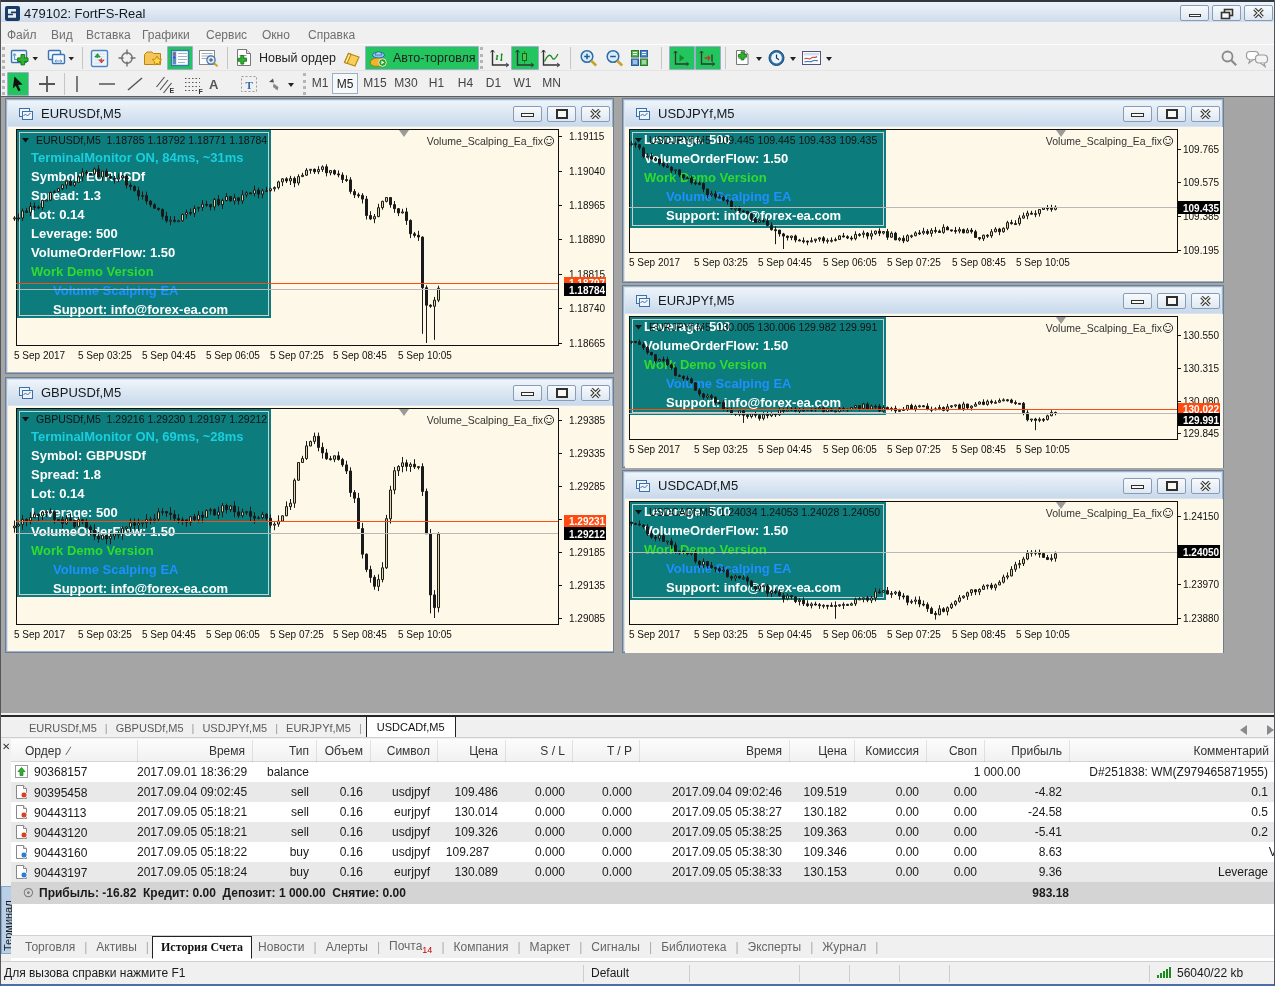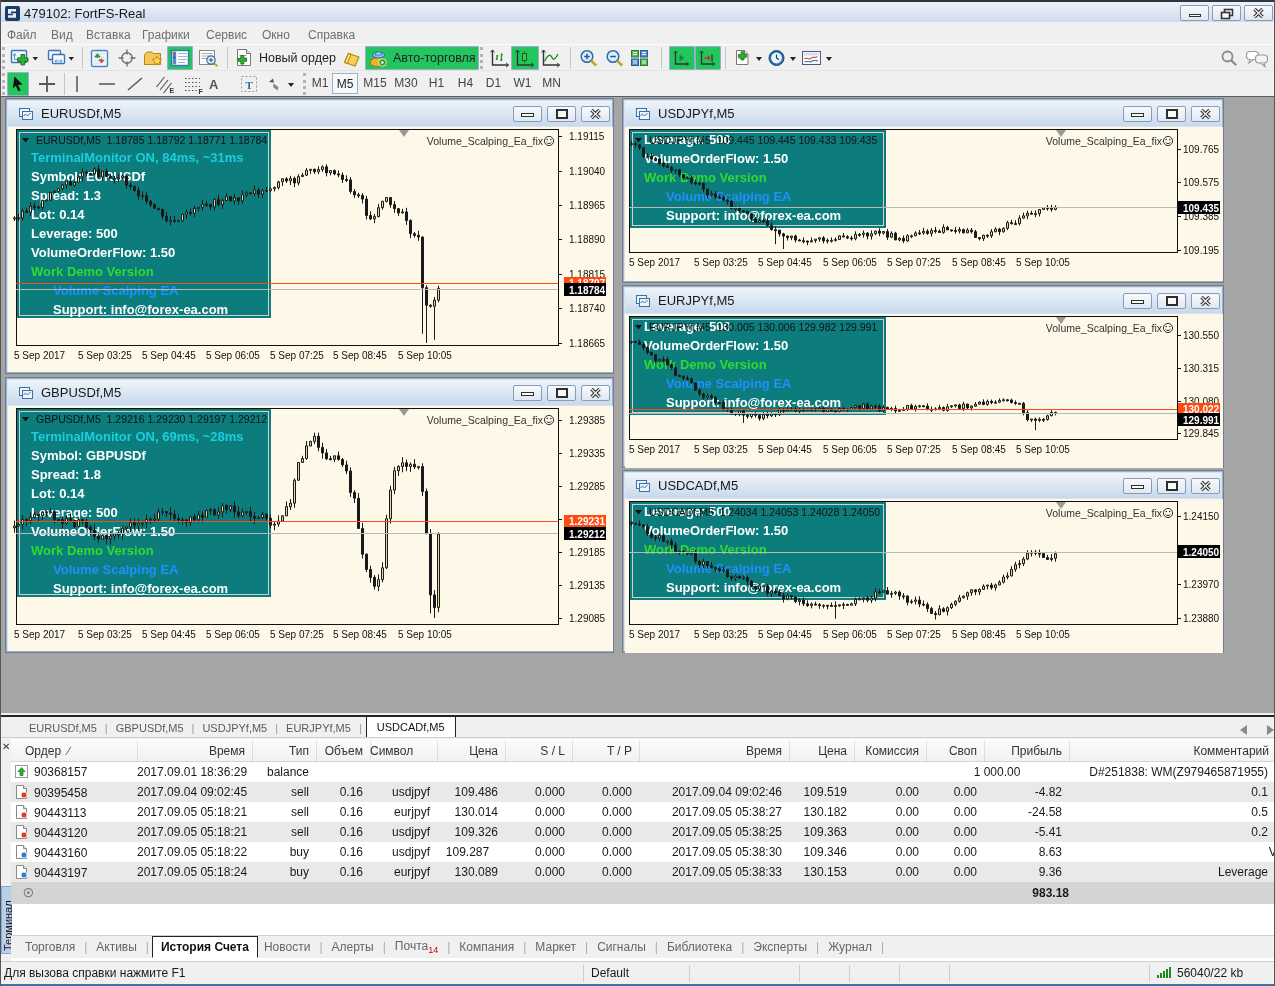"Символ" div.hcell { text-align: none -> right }
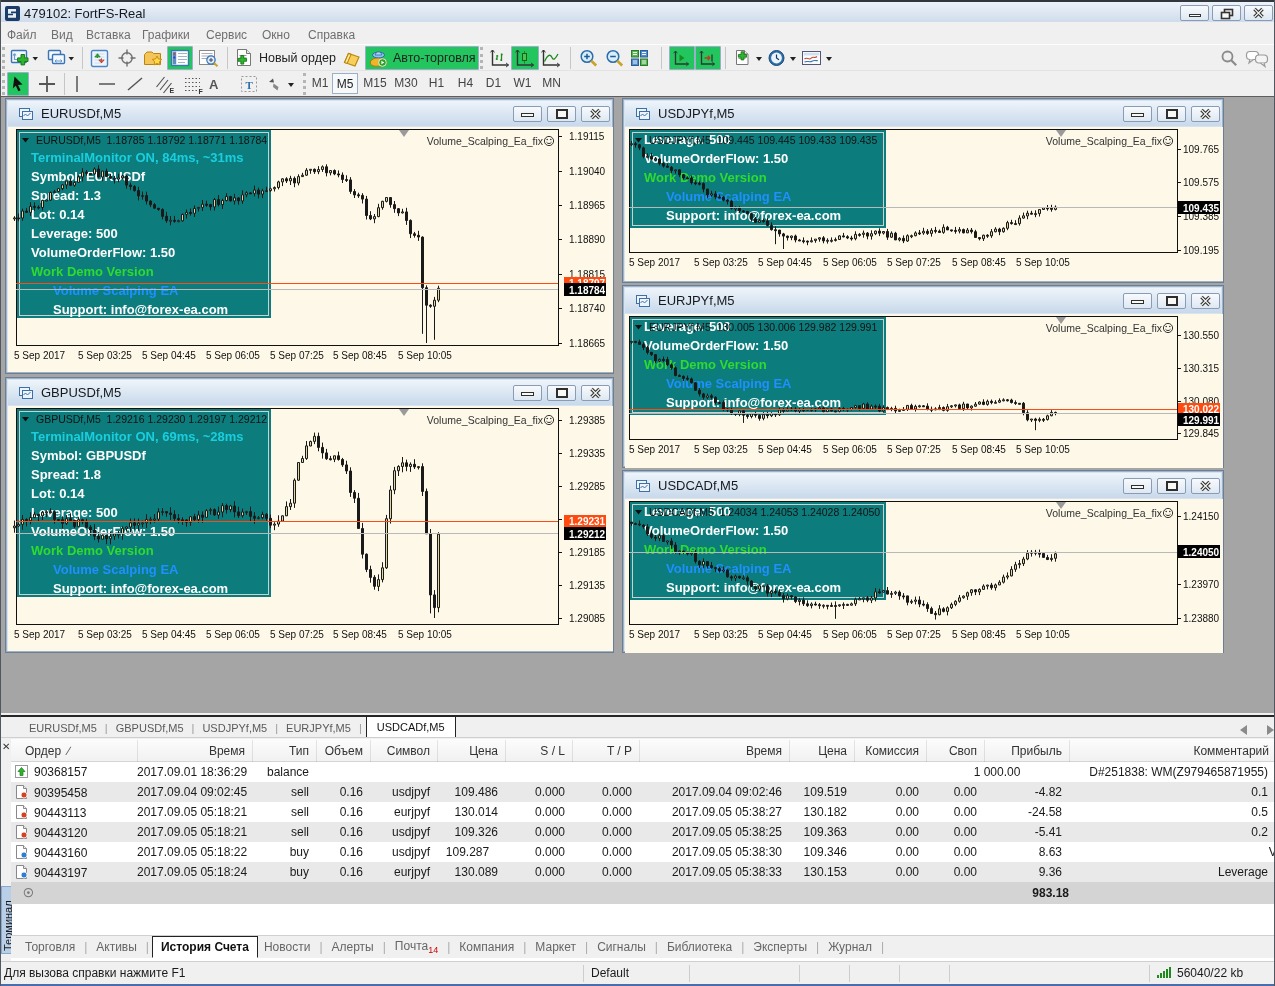"Прибыль: -16.82 Кредит: 0.00 Депозит:" span { html: none -> <span>Прибыль: -16.82&nbsp;&nbsp;Кредит: 0.00&nbsp;&nbsp;Депозит: 1 000.00&nbsp;&nbsp;Снятие: 0.00</span> }
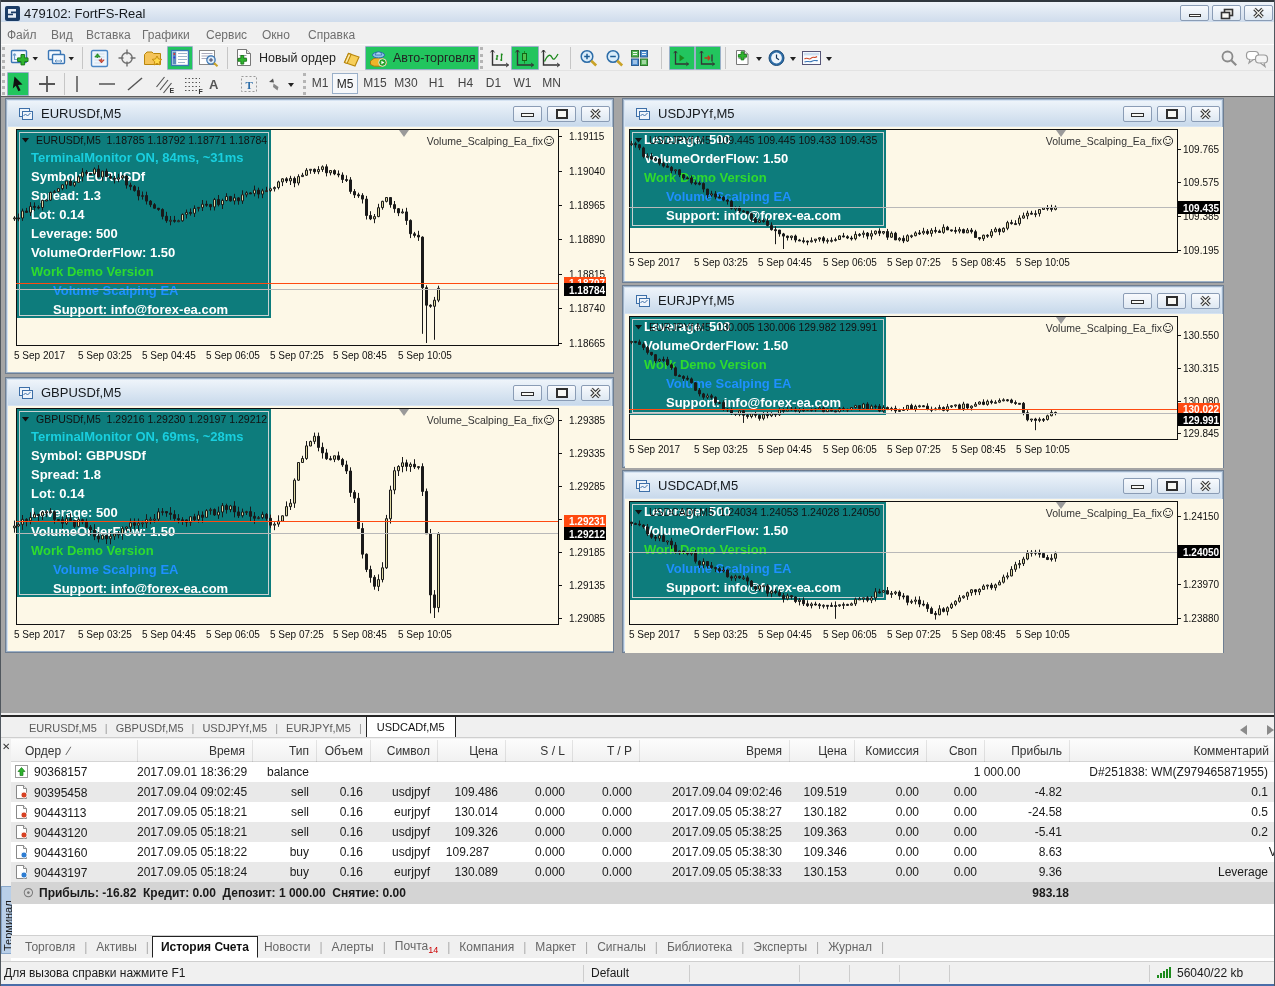"История Счета" .btab.active { font-family: none -> Liberation Serif, serif }
